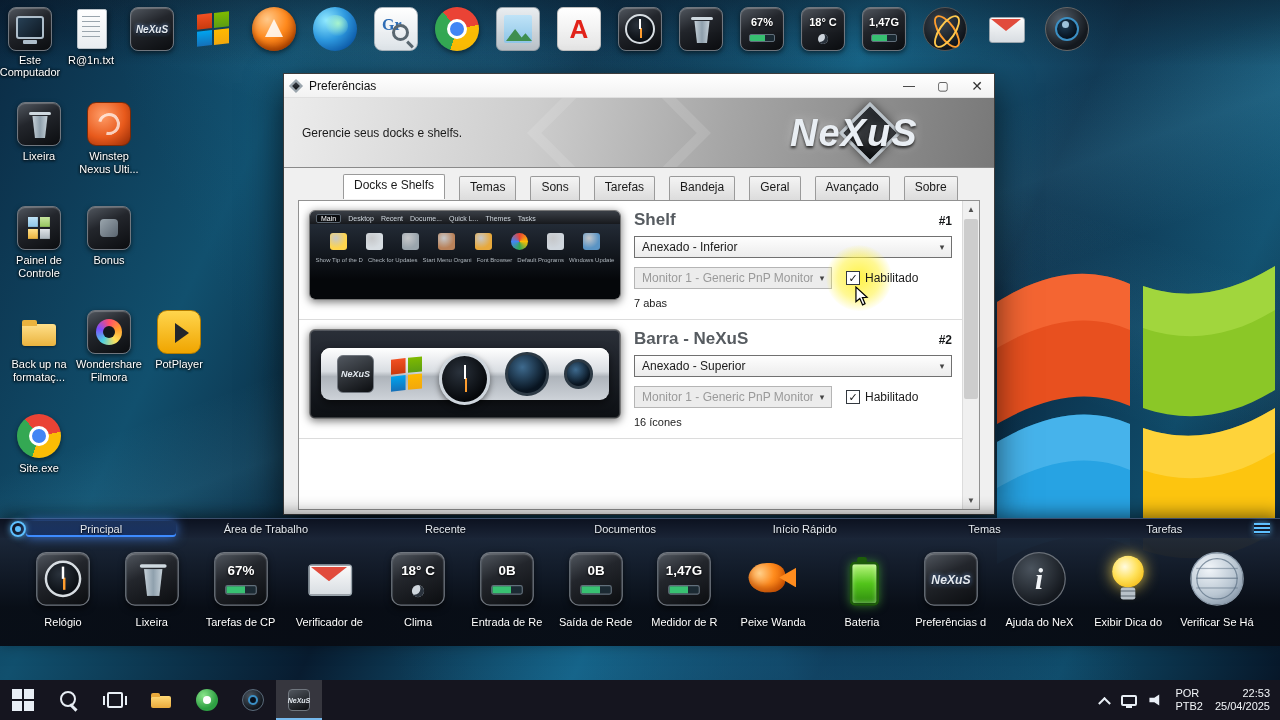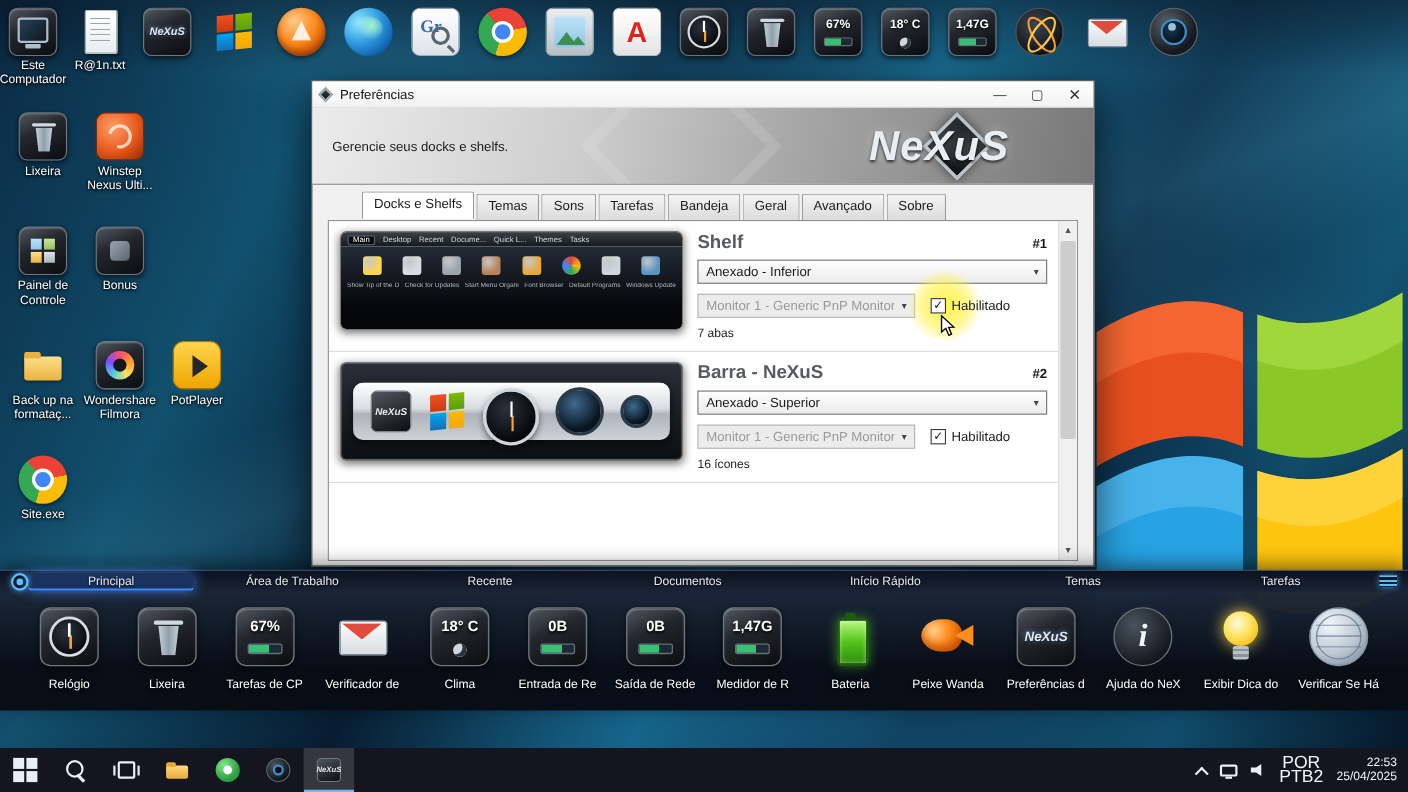"Docks e Shelfs" .tabs { gap: 2px -> 14px; margin: 8px 0 0 0 -> 8px 0 0 14px }
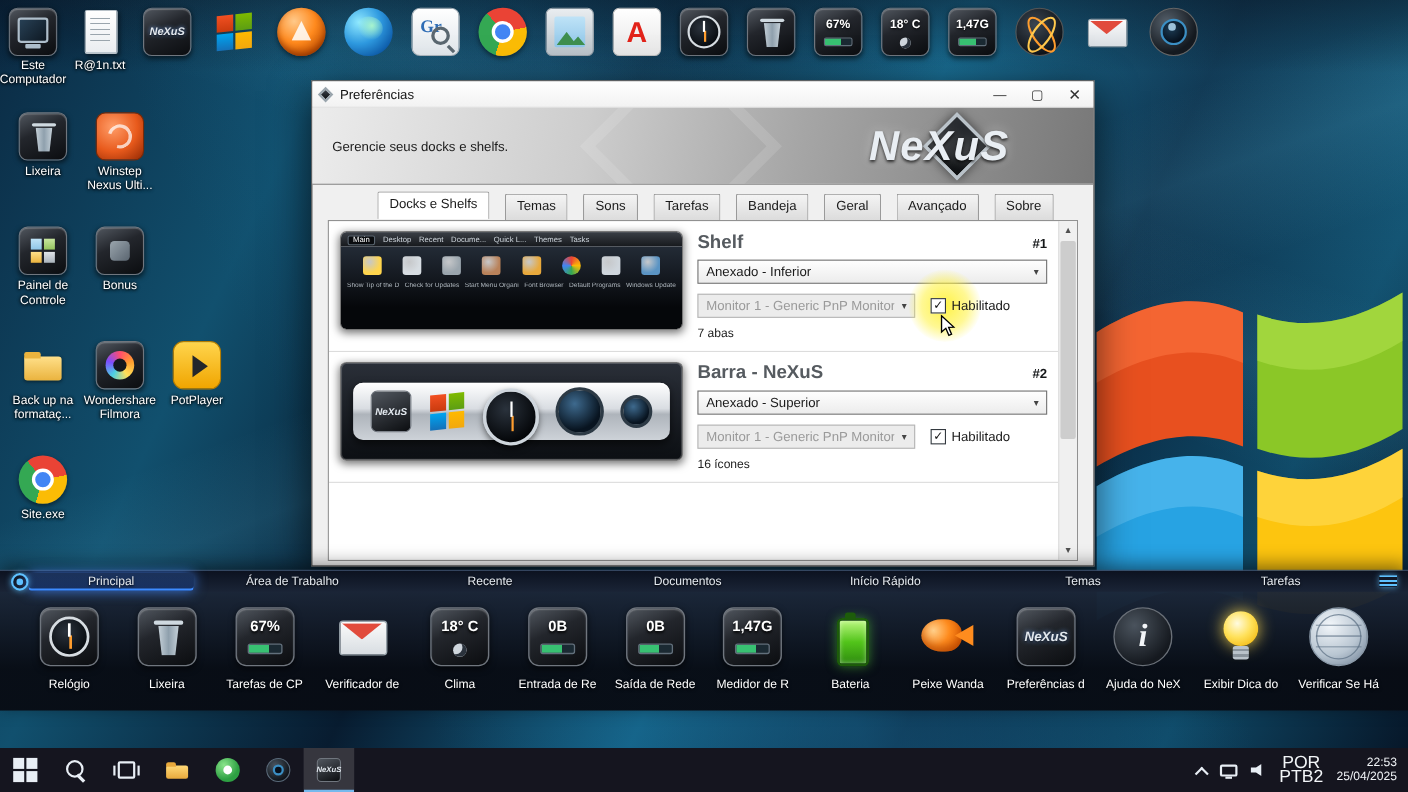"Bateria" div.shelf-item { order: before "Peixe Wanda" -> after "Peixe Wanda" }
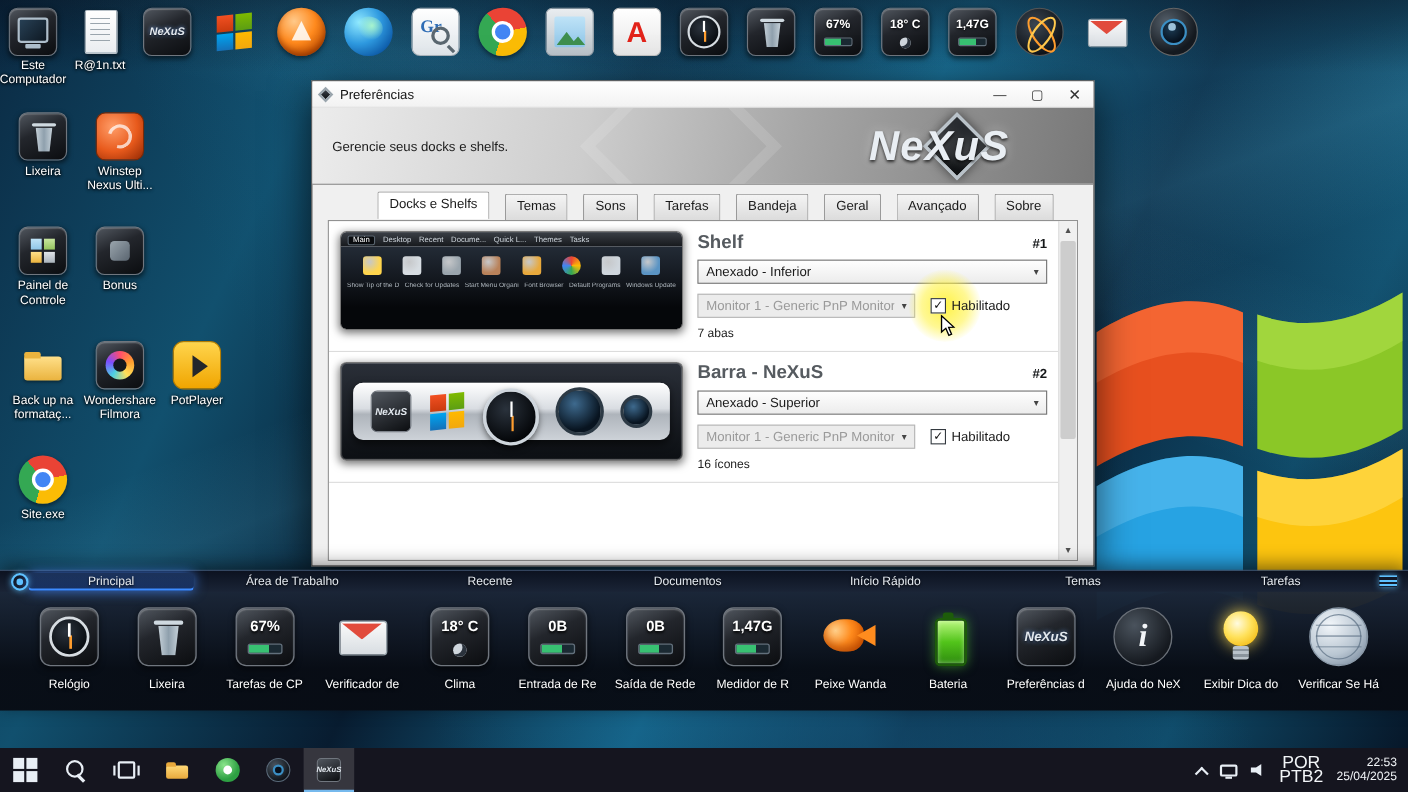"POR" .tray-lang { font-size: 16px -> 11px; text-align: center -> none }
